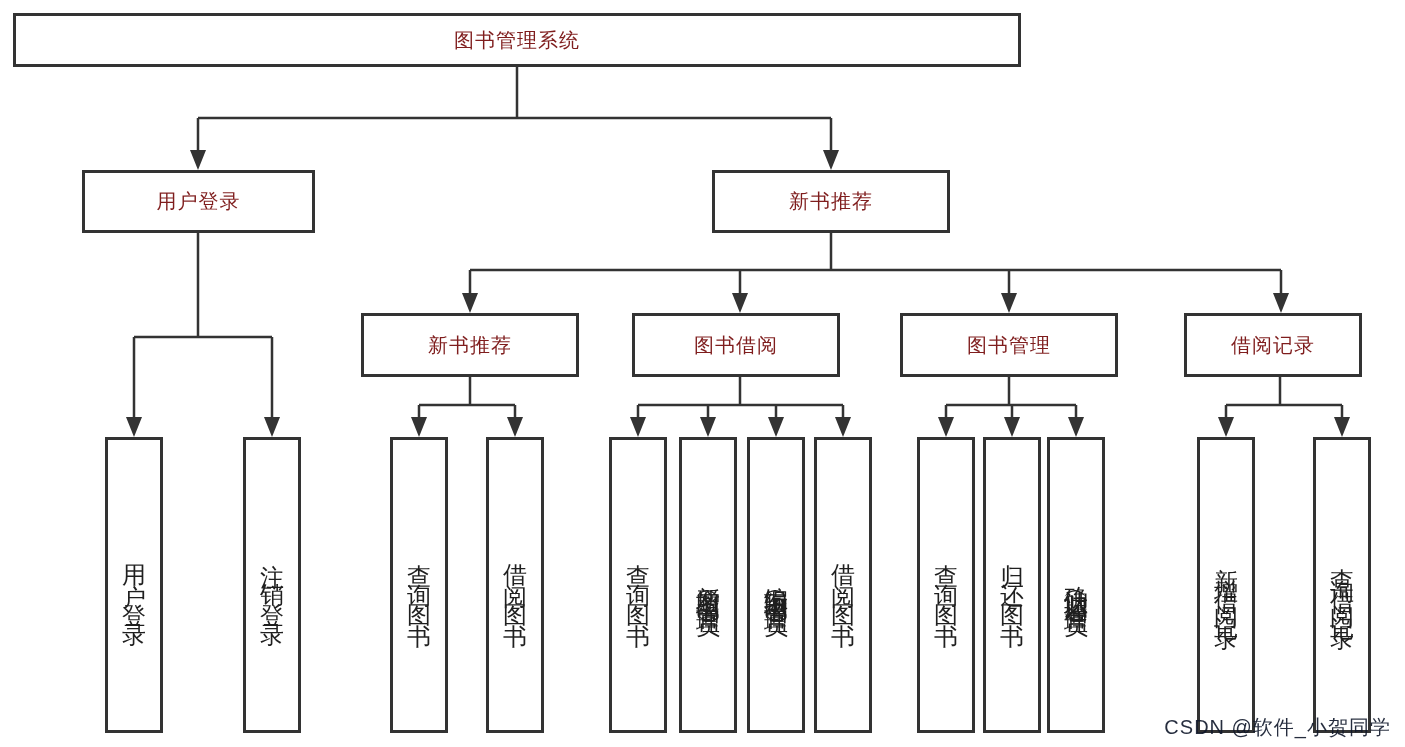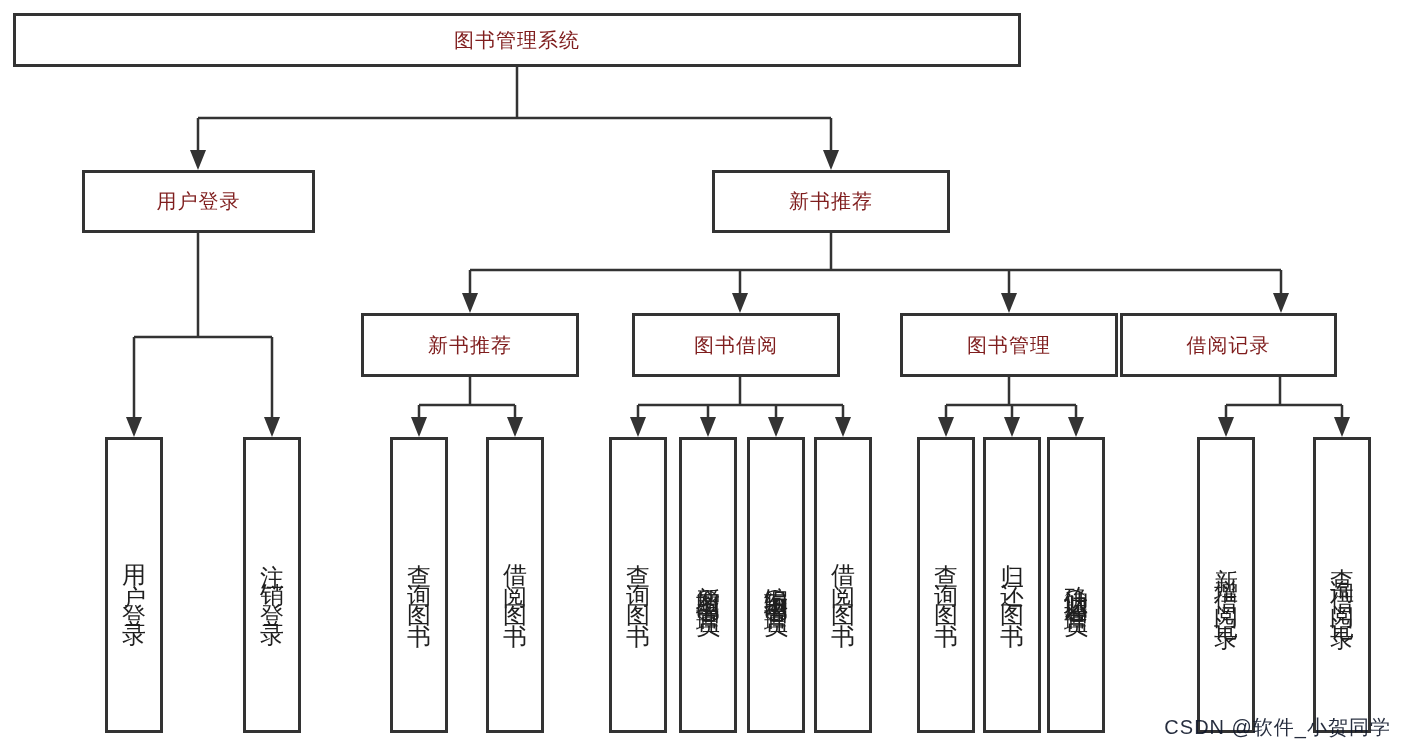"借阅记录" div.node { left: 1120px -> 1184px; width: 217px -> 178px }
